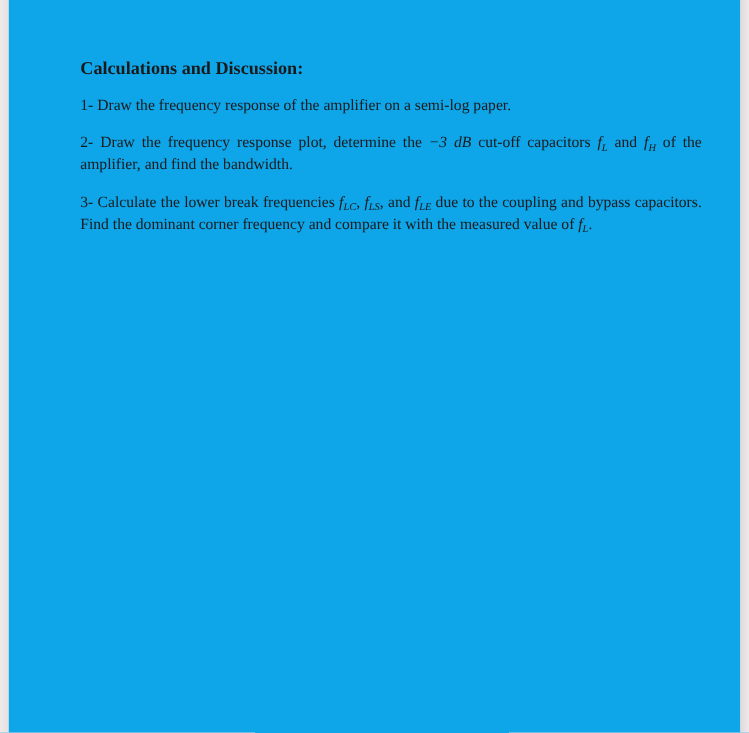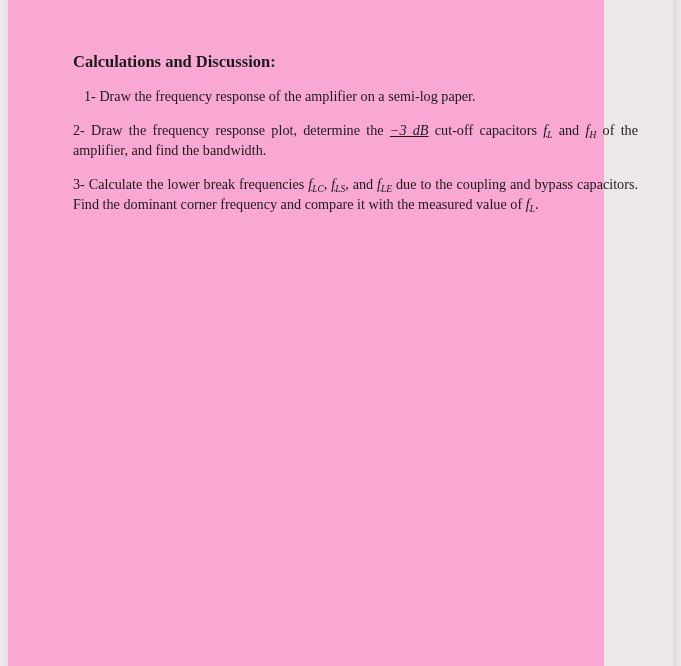"Calculations and Discussion:" .page { background: #f9a8d4 -> #0ea5e9; width: 596px -> 665px }
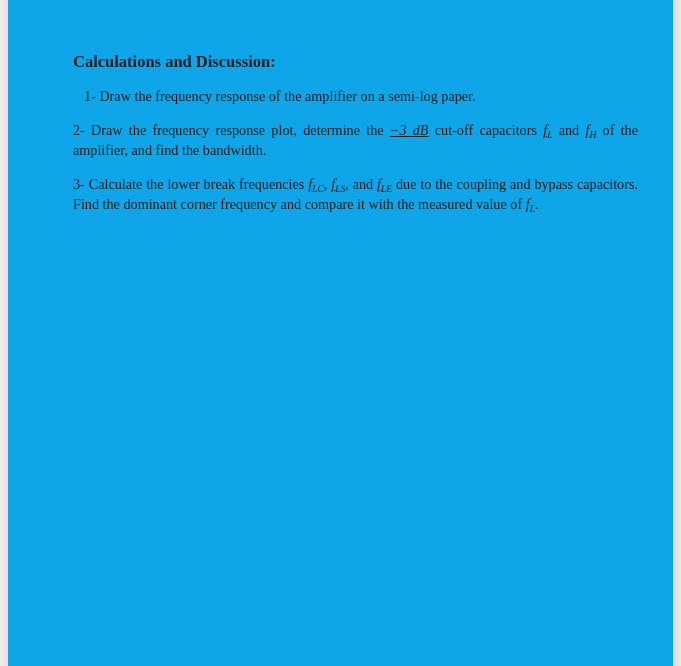"1- Draw the frequency response" .q.q1 { margin-left: 11px -> none }
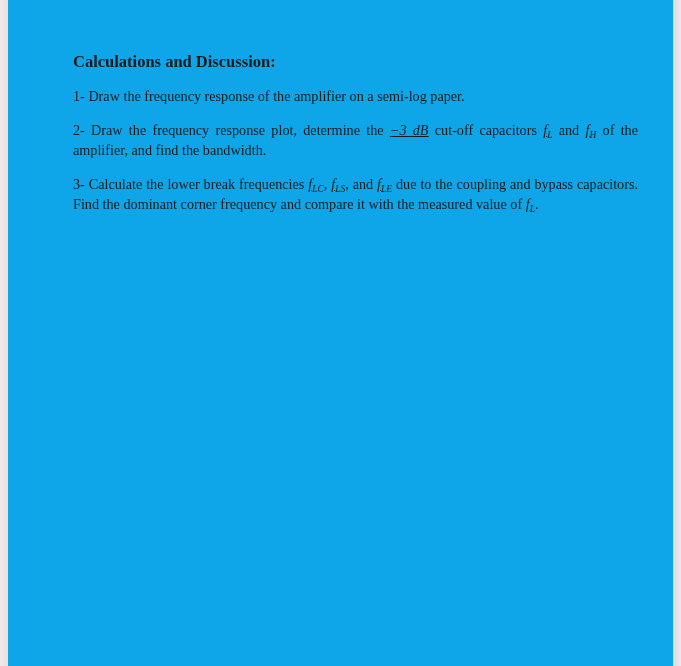"−3 dB" .m { text-decoration: underline -> none }
